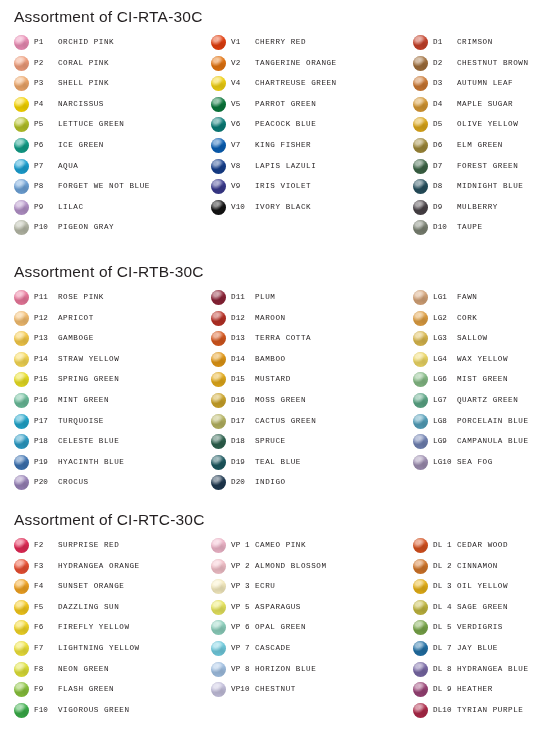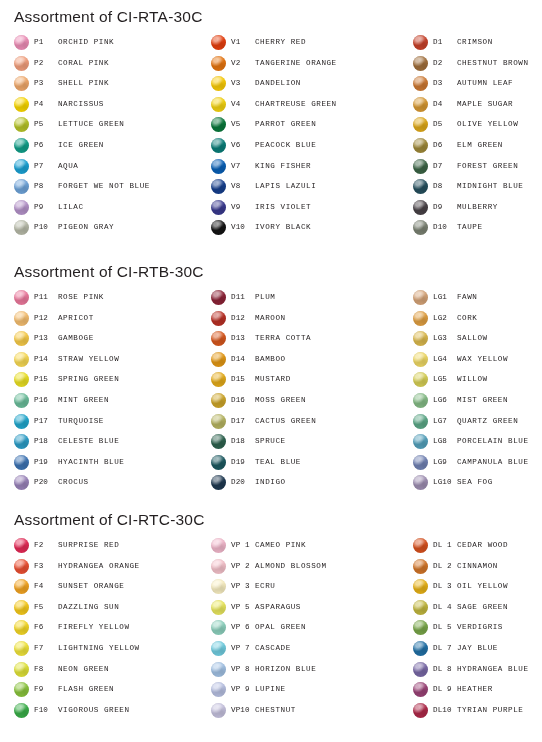"V3" div.swatch-row { html: <div> <div> <div></div> <div></div> </div> <div>V3</div> <div>DANDELION</div> </div> -> none }
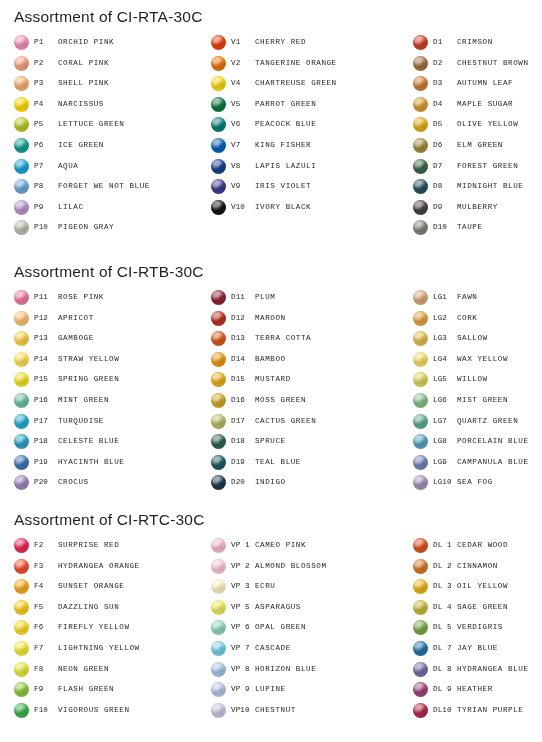"LG5" div.swatch-row { html: <div> <div> <div></div> <div></div> </div> <div>LG5</div> <div>WILLOW</div> </div> -> none }
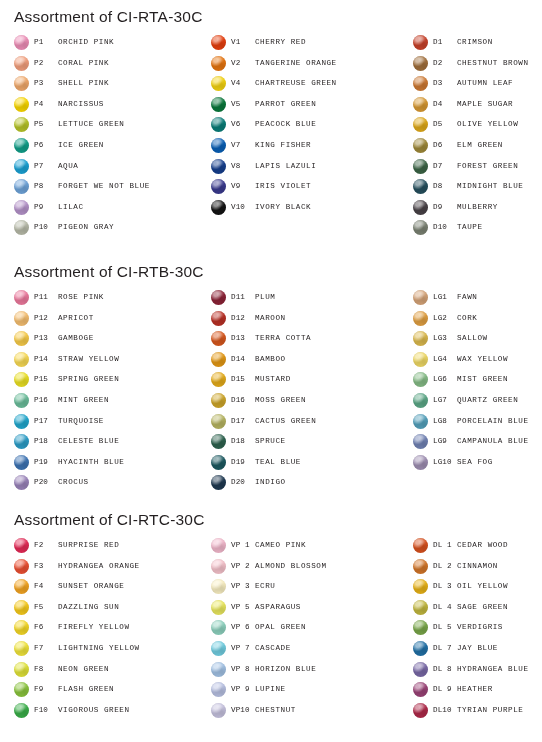"VP 9" div.swatch-row { html: <div> <div> <div></div> <div></div> </div> <div>VP 9</div> <div>LUPINE</div> </div> -> none }
